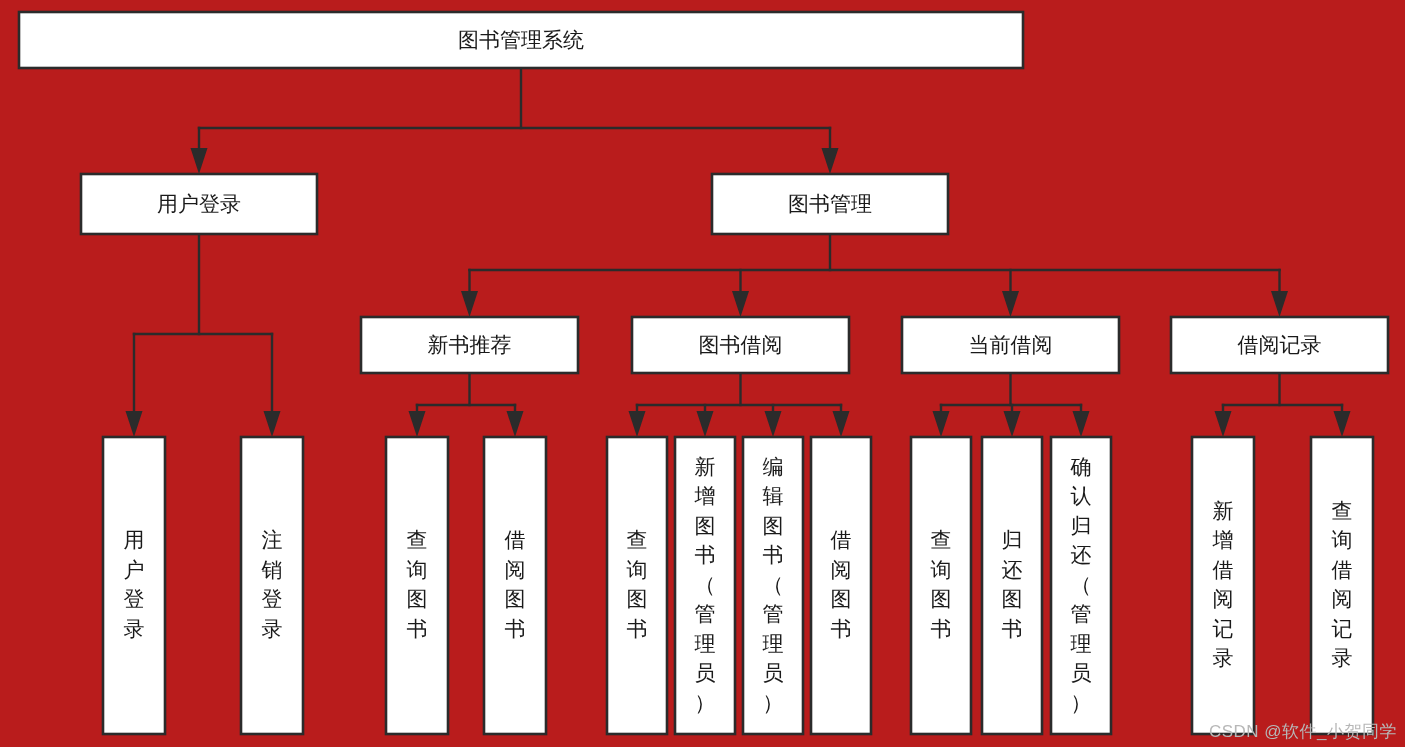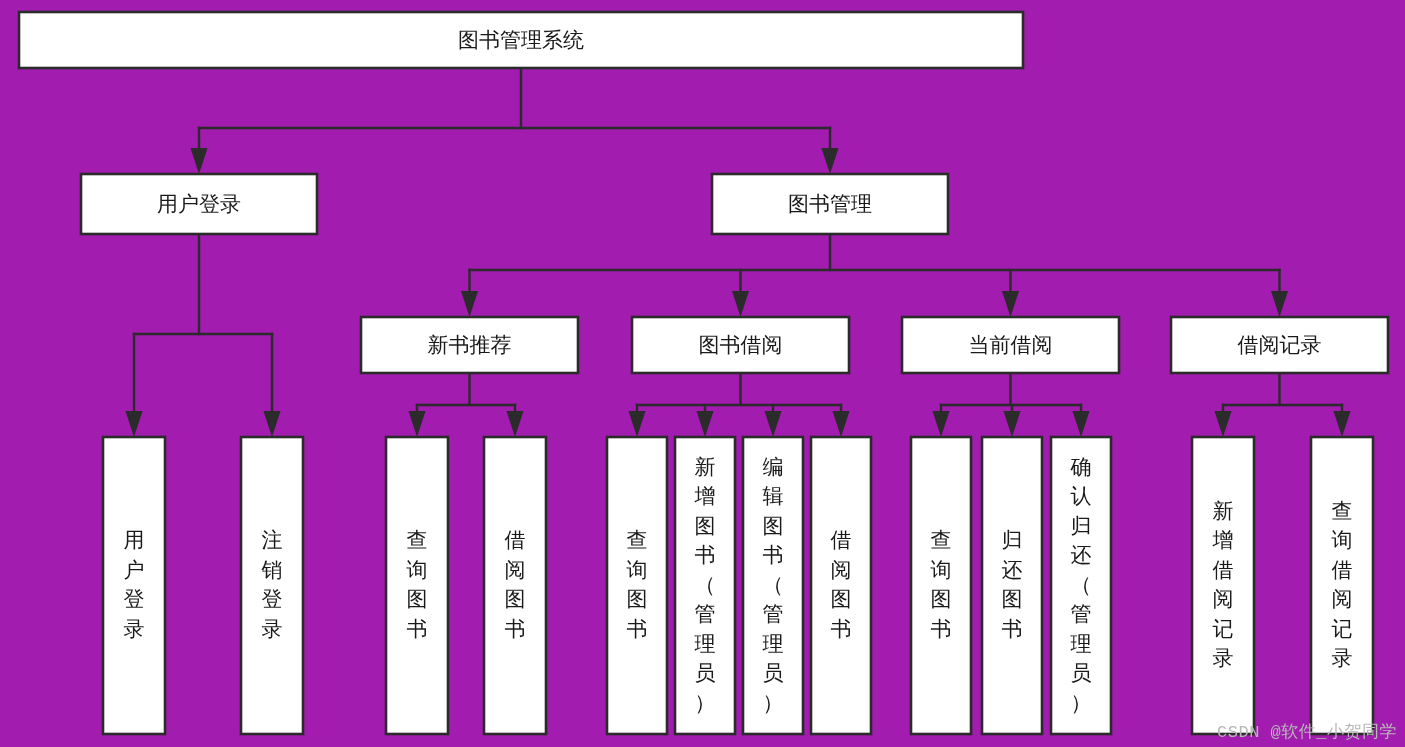"图书管理系统" #diagram-root { background: #a21caf -> #b91c1c }
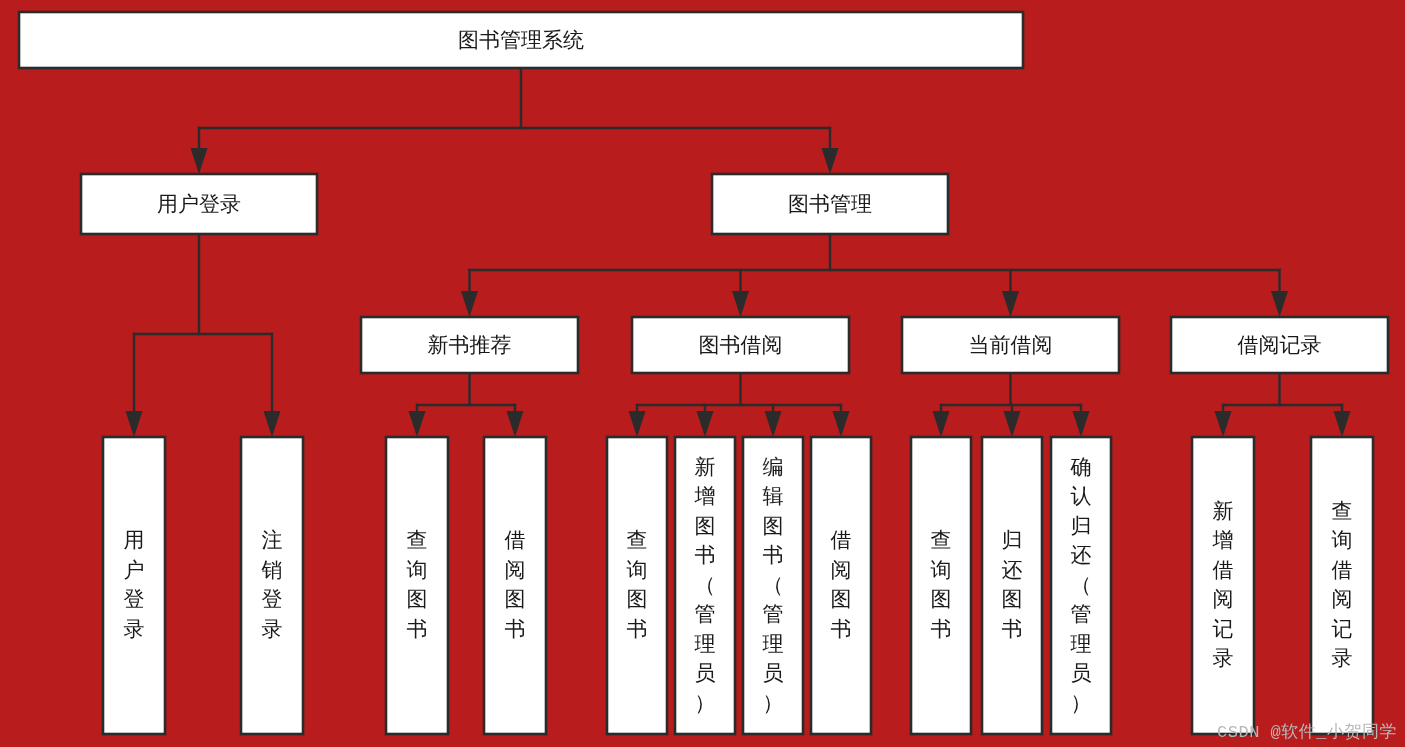"CSDN @软件_小贺同学" .watermark-text { font-family: Liberation Mono, monospace -> Liberation Sans, sans-serif }
